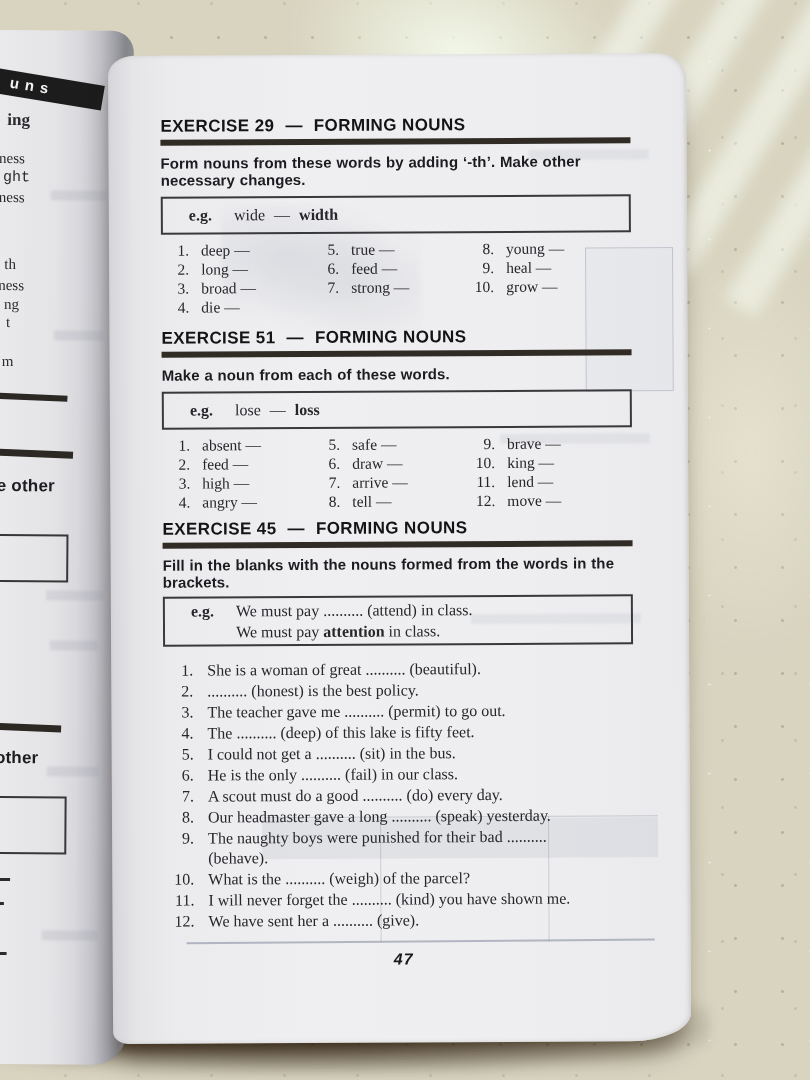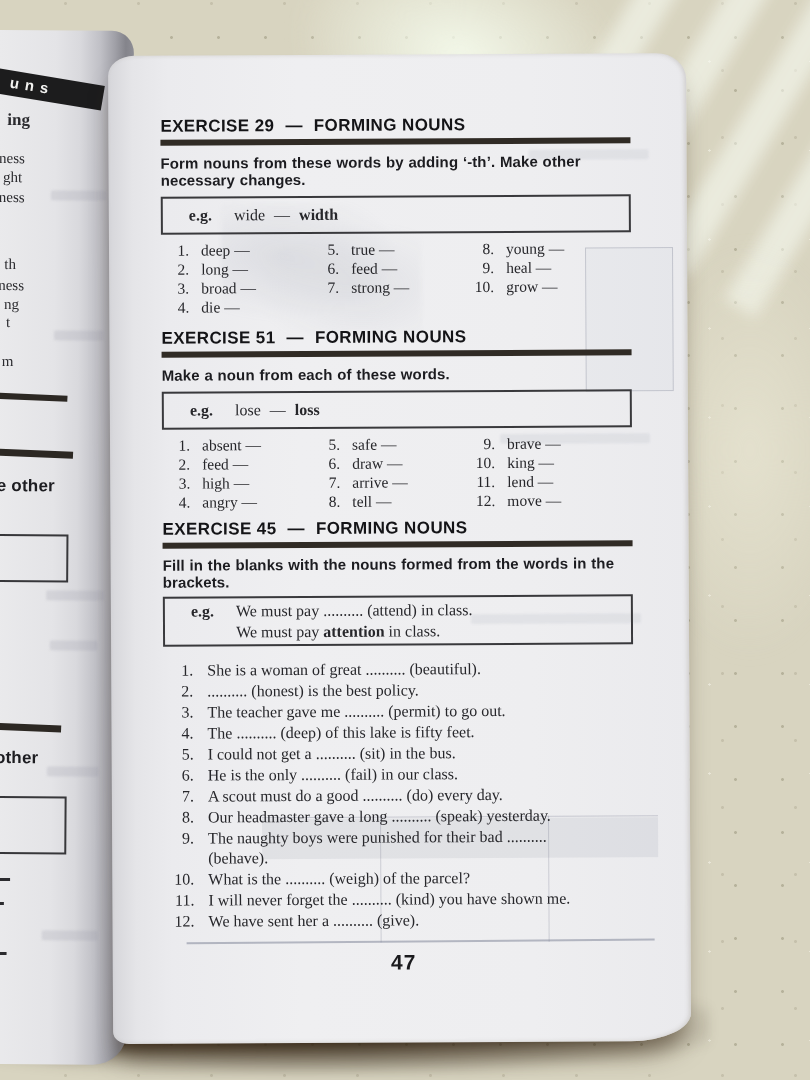"ght" span.frag { font-family: none -> Liberation Mono, monospace }
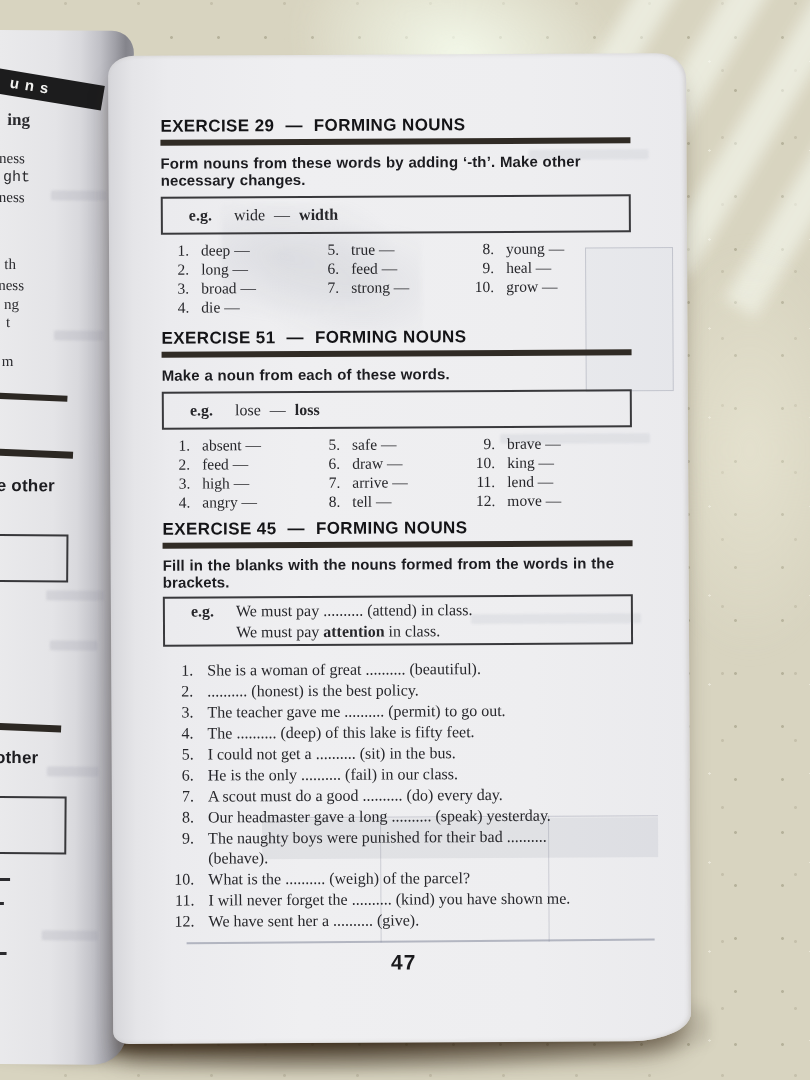"47" .pagenum { font-size: 21px -> 16px; font-style: none -> italic }
